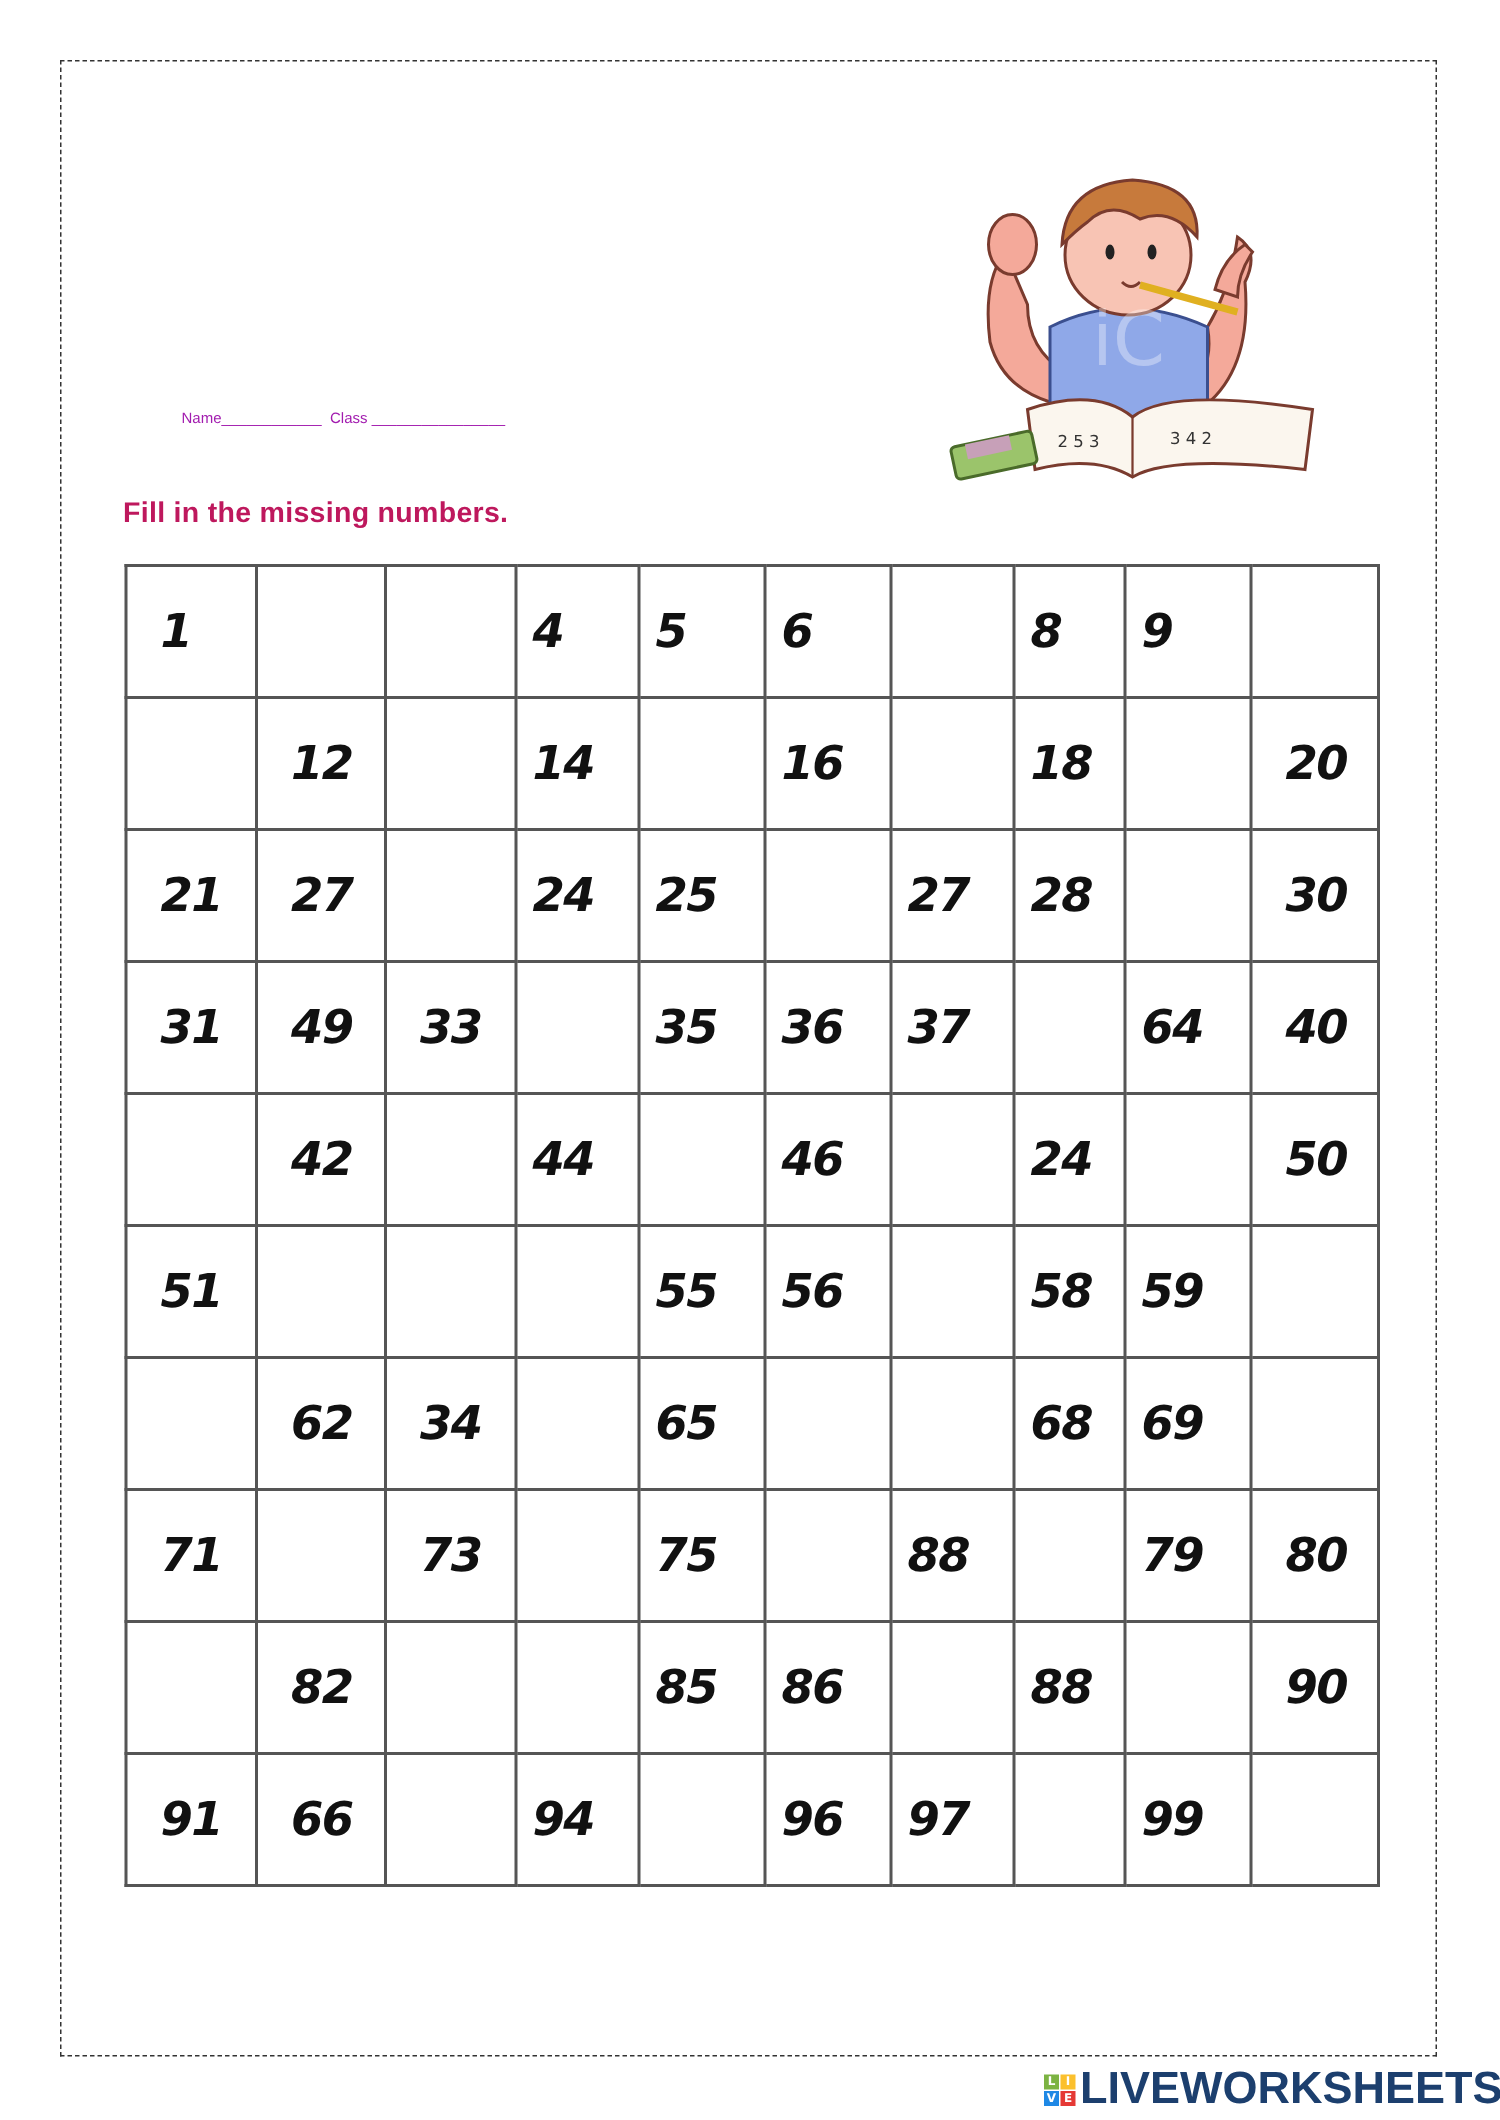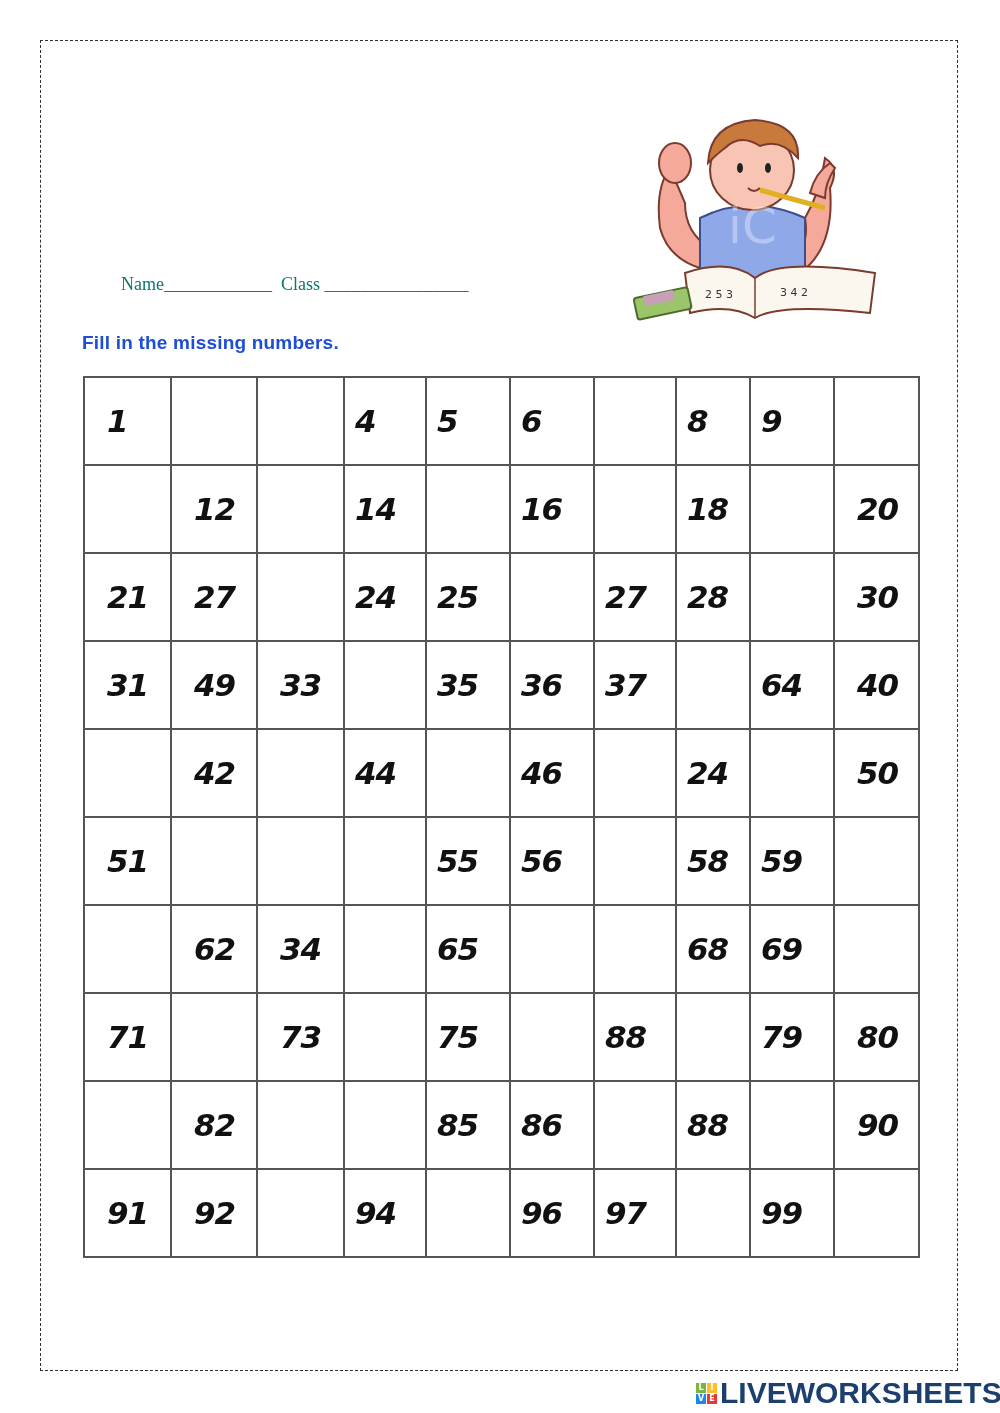"Name____________ Class ________________" .name-line { color: #0f766e -> #a21caf; font-family: Liberation Serif, serif -> Liberation Sans, sans-serif; font-size: 18px -> 10px }
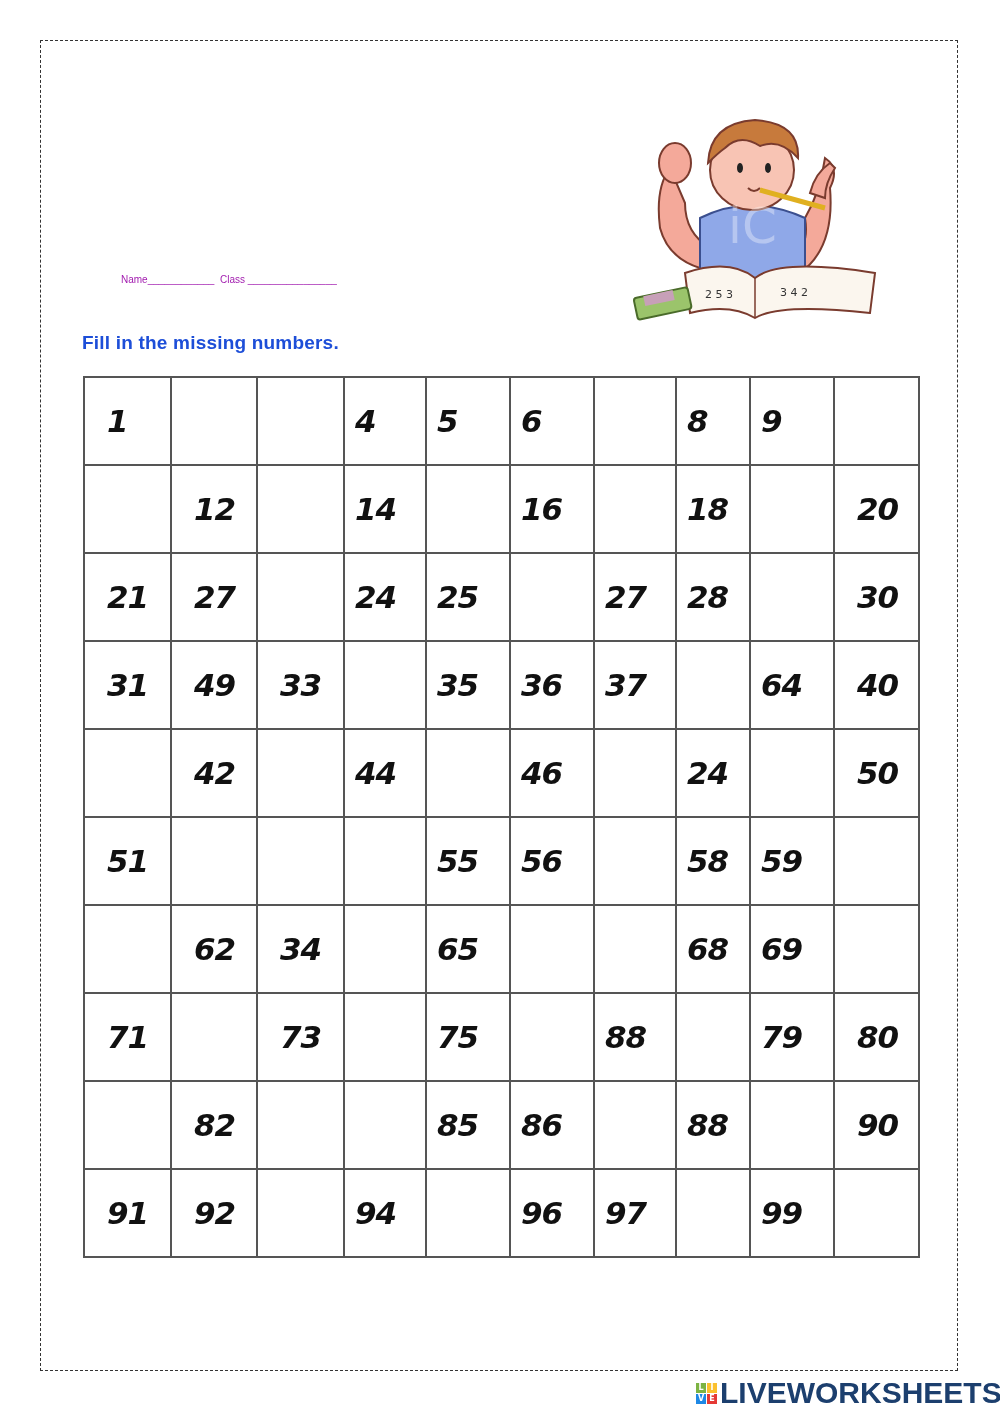"Fill in the missing numbers." .instruction { color: #1d4ed8 -> #be185d }
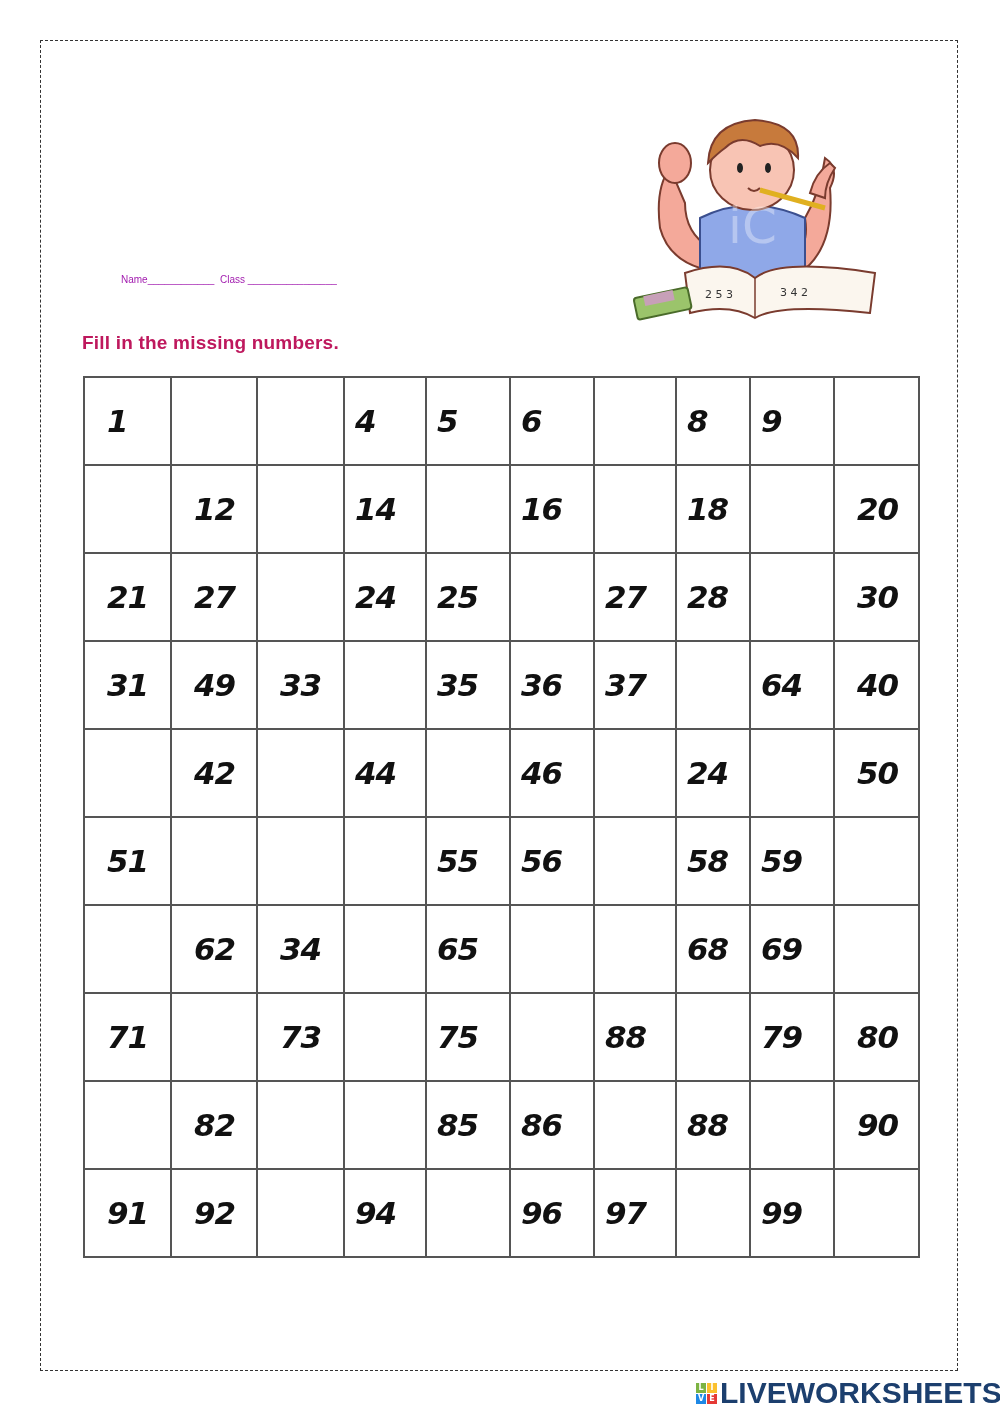"92" span.num { text: 92 -> 66 }
